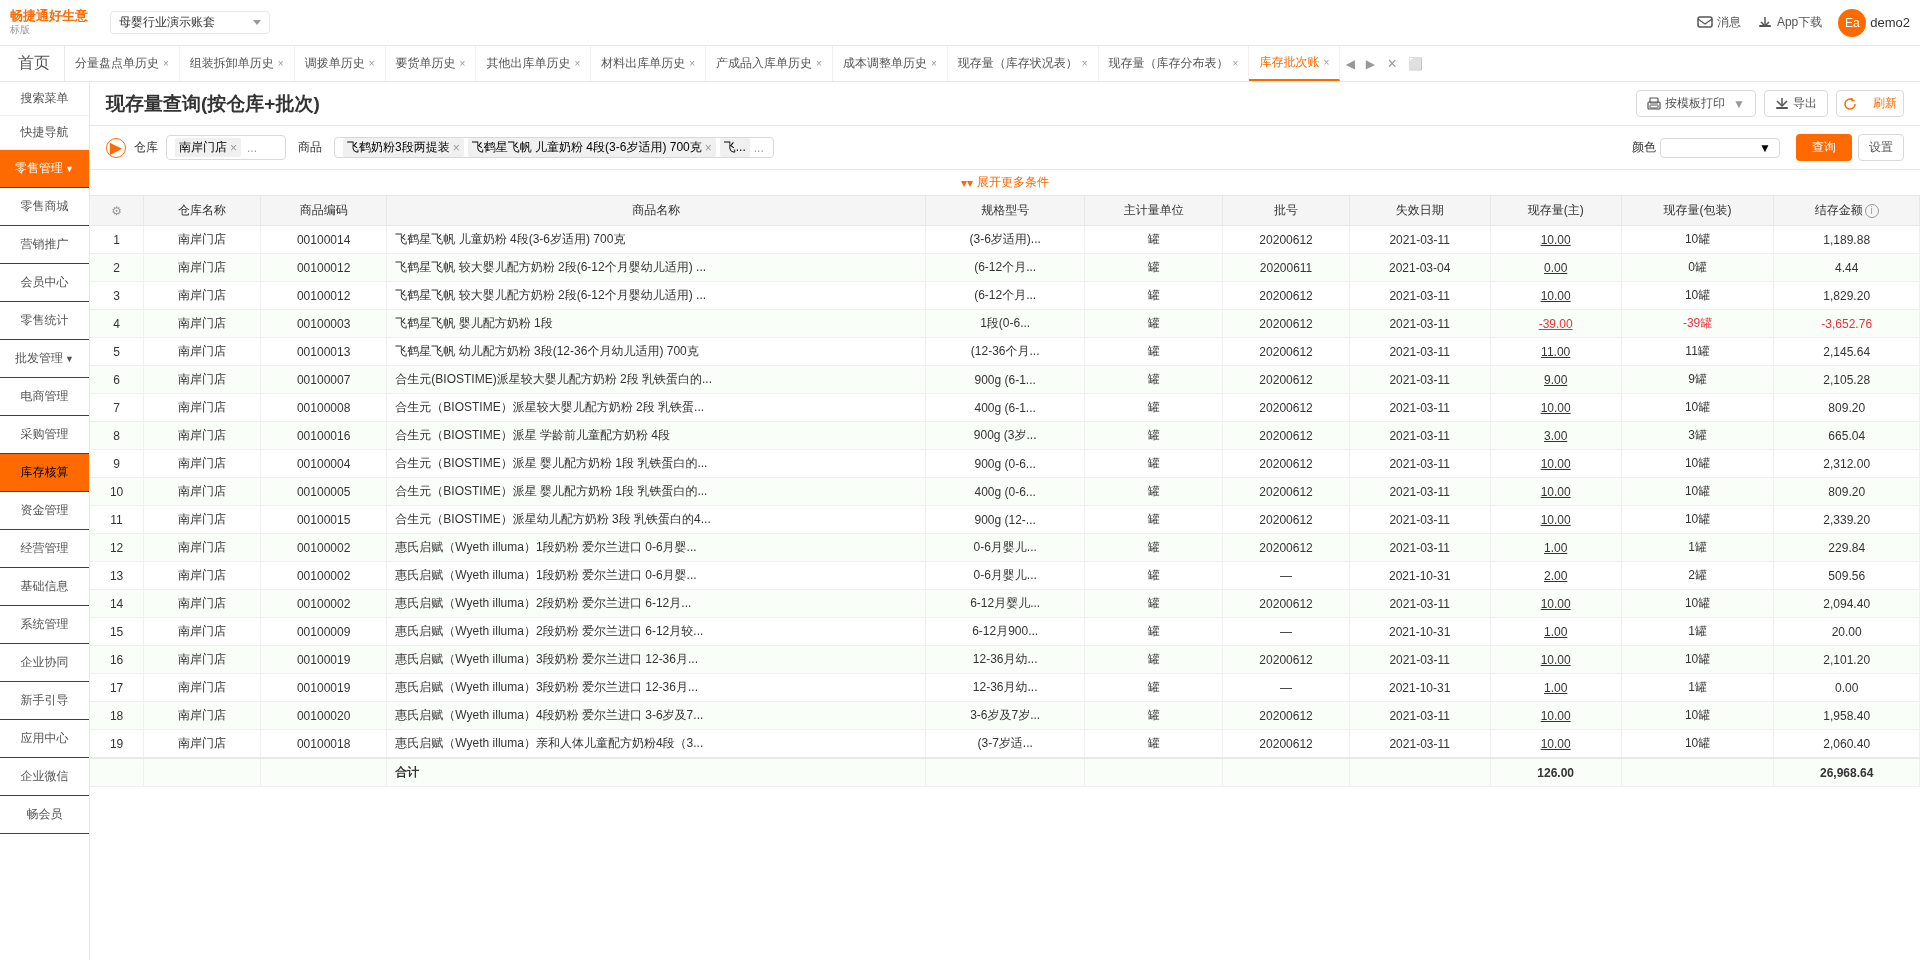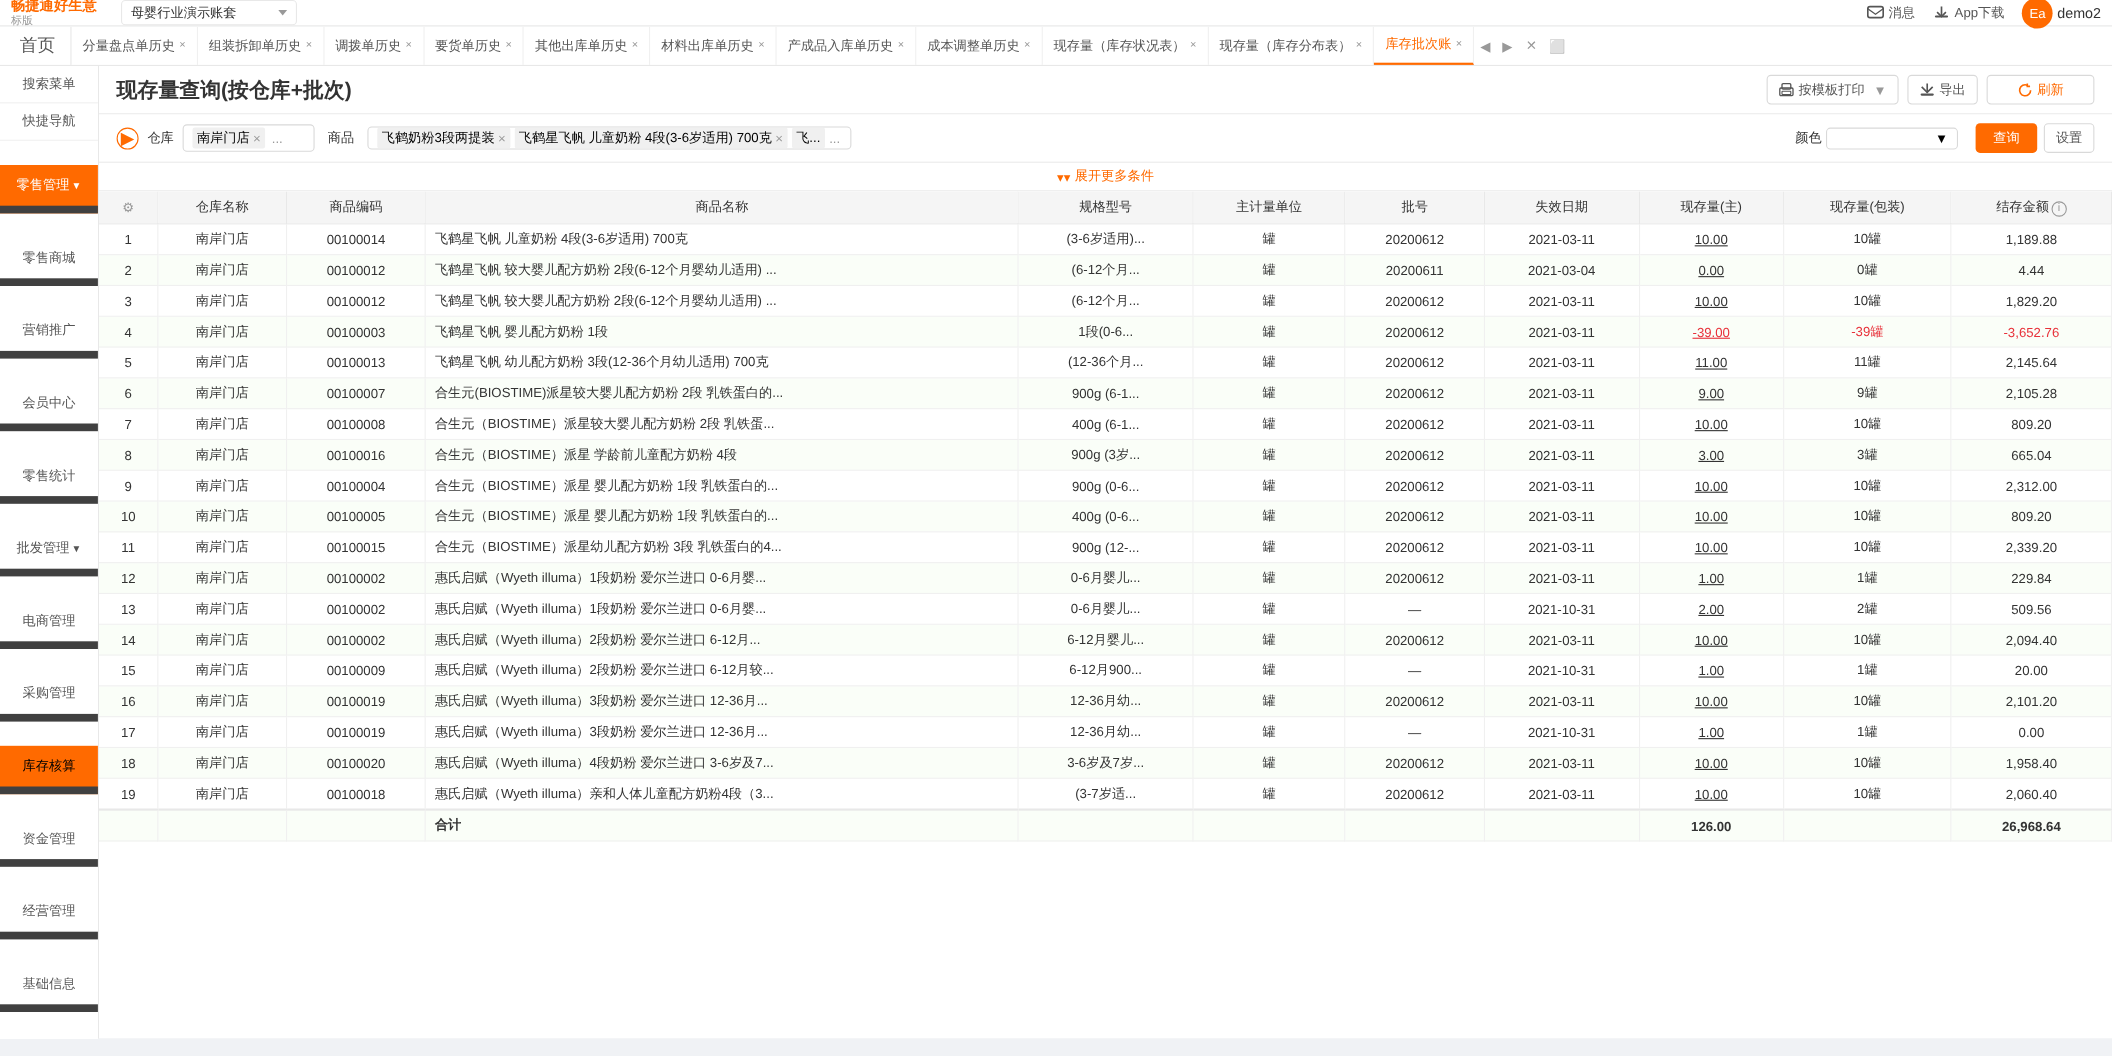"畅捷通好生意" .top-bar { height: 24px -> 46px }
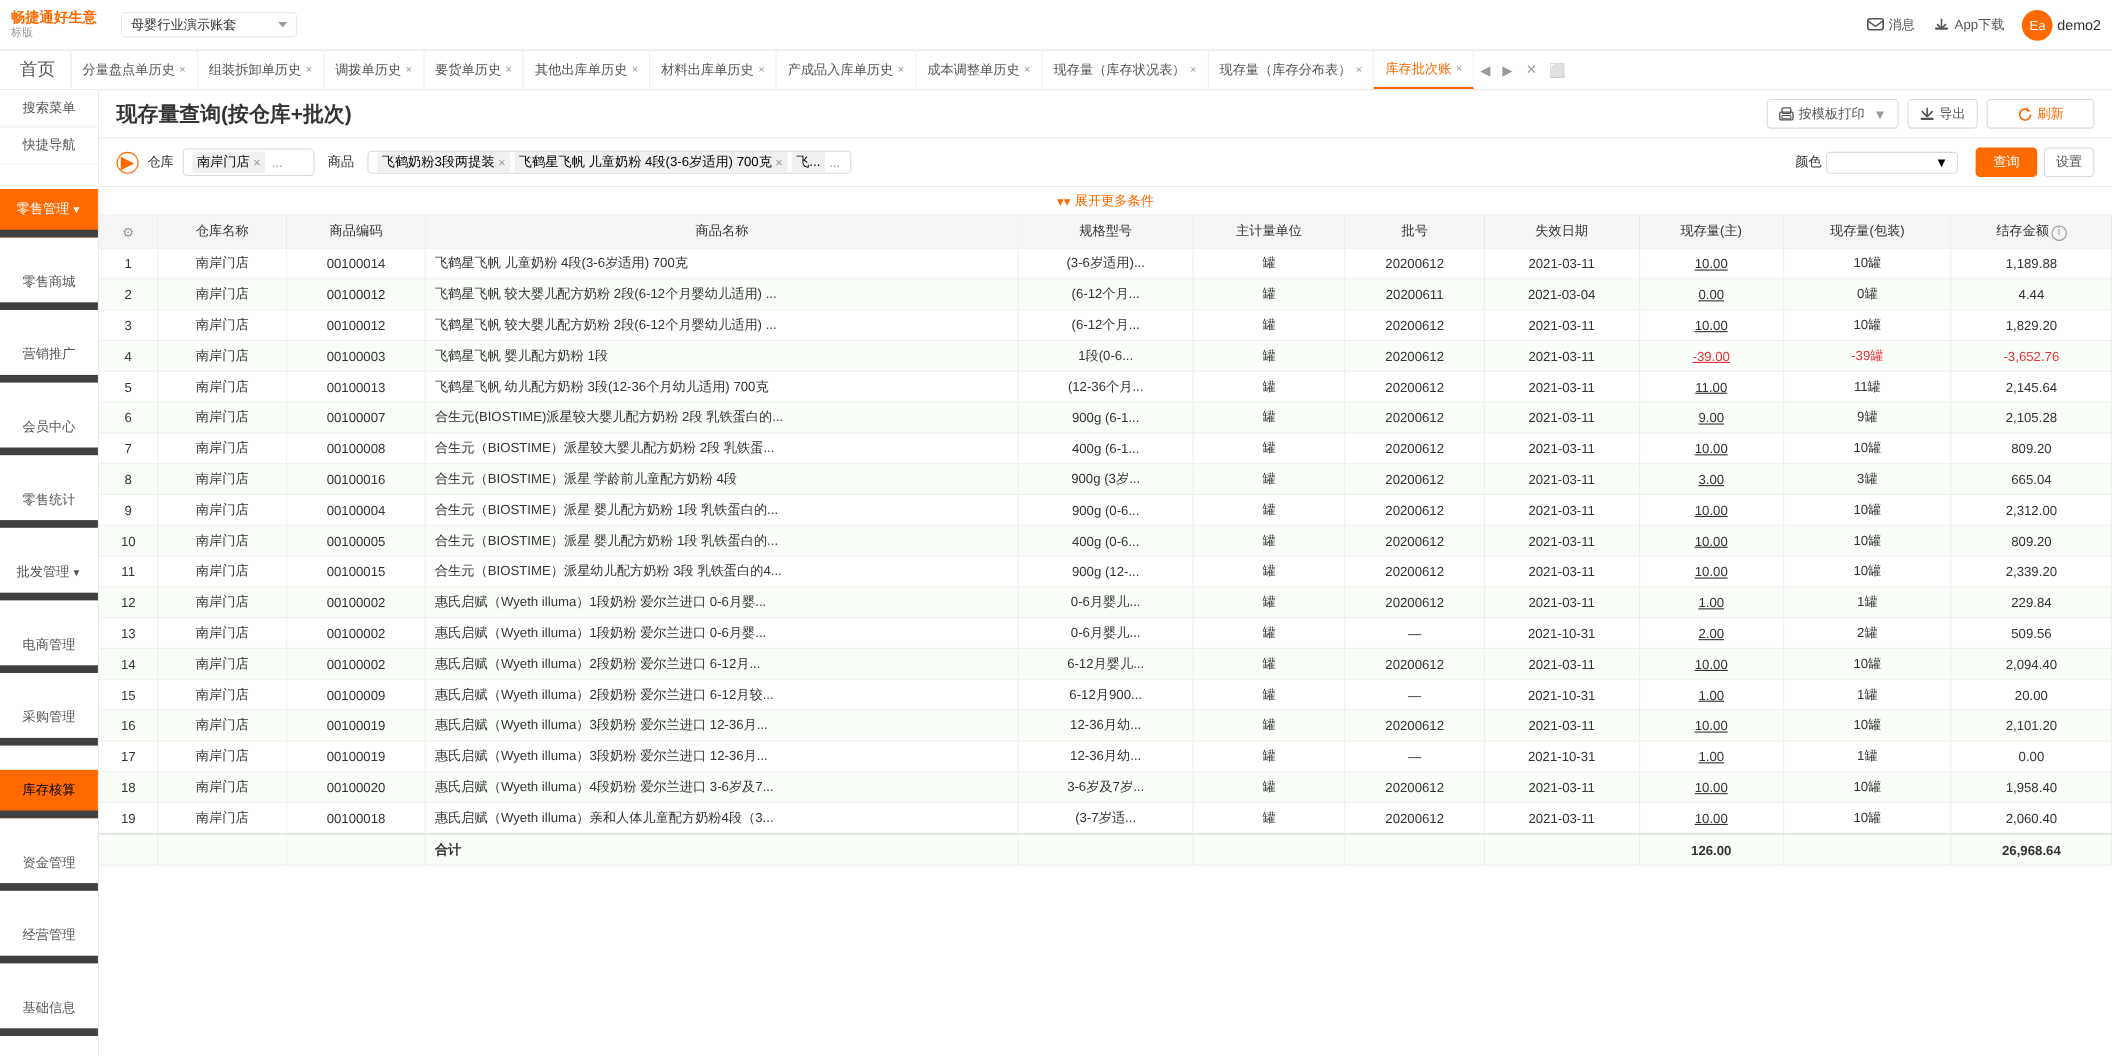"刷新" .btn-refresh { gap: 4px -> 16px; padding: 4px 27px -> 4px 6px }
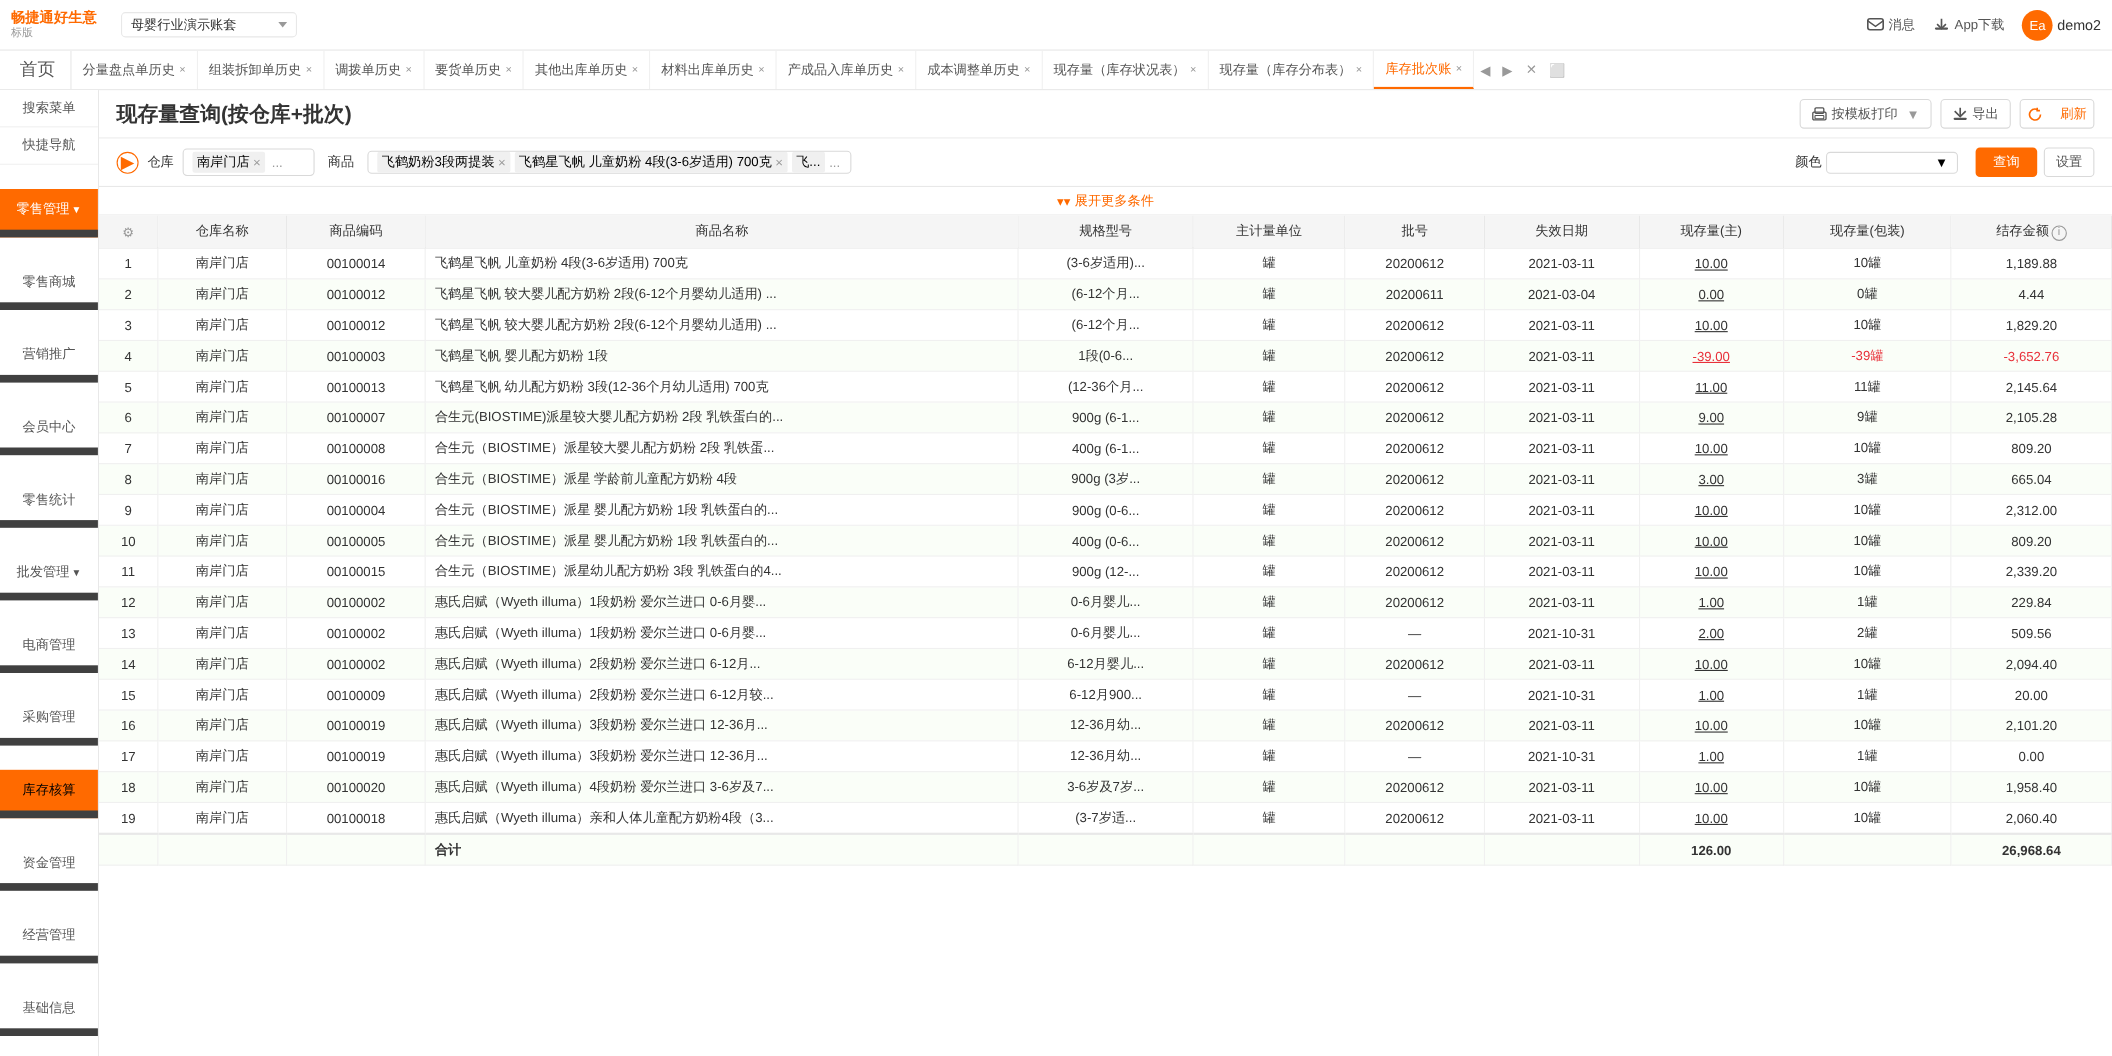"零售管理" .sidebar-item { border-bottom: 7px solid #404040 -> 1px solid #404040; margin-top: 22px -> none }
